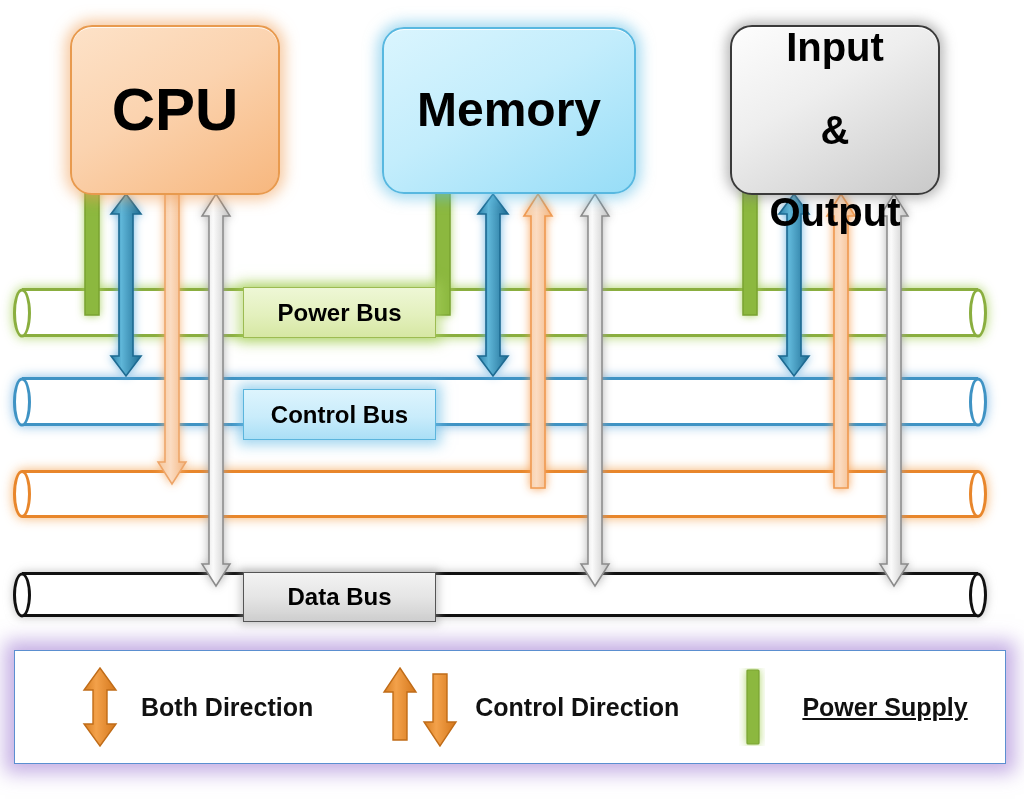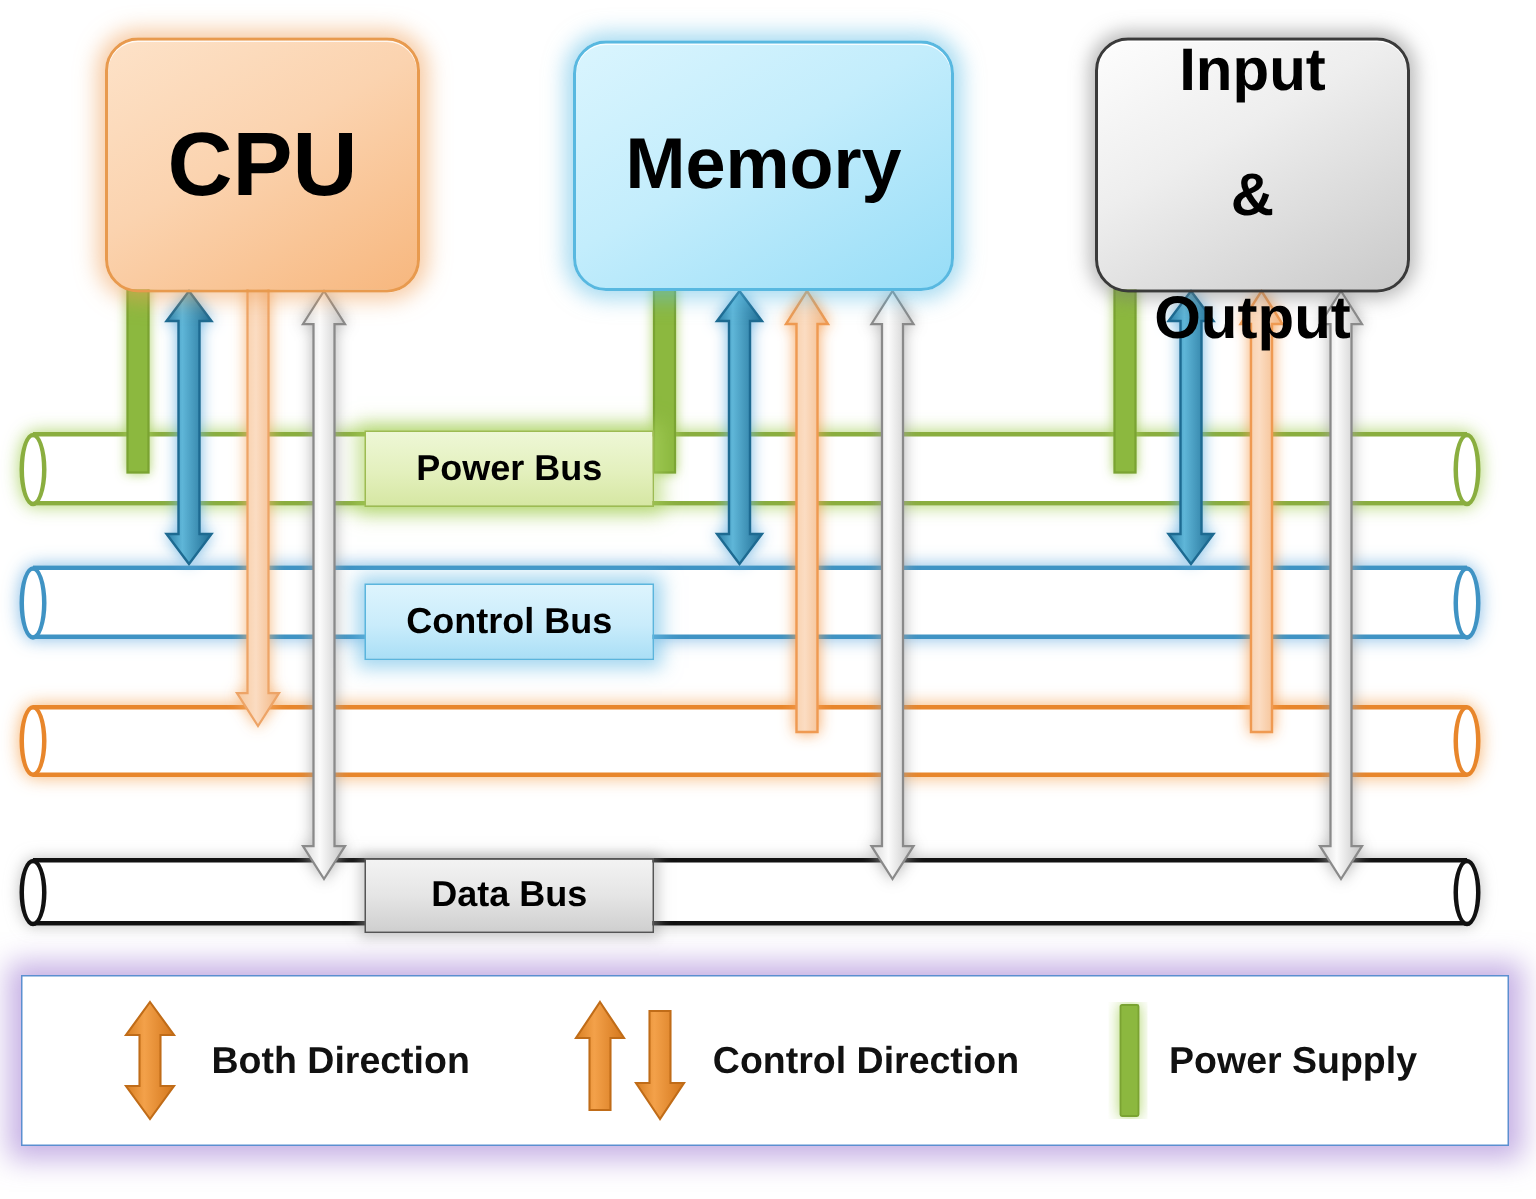"Power Supply" span.leg-text { margin-left: 14px -> 37px; text-decoration: none -> underline }
